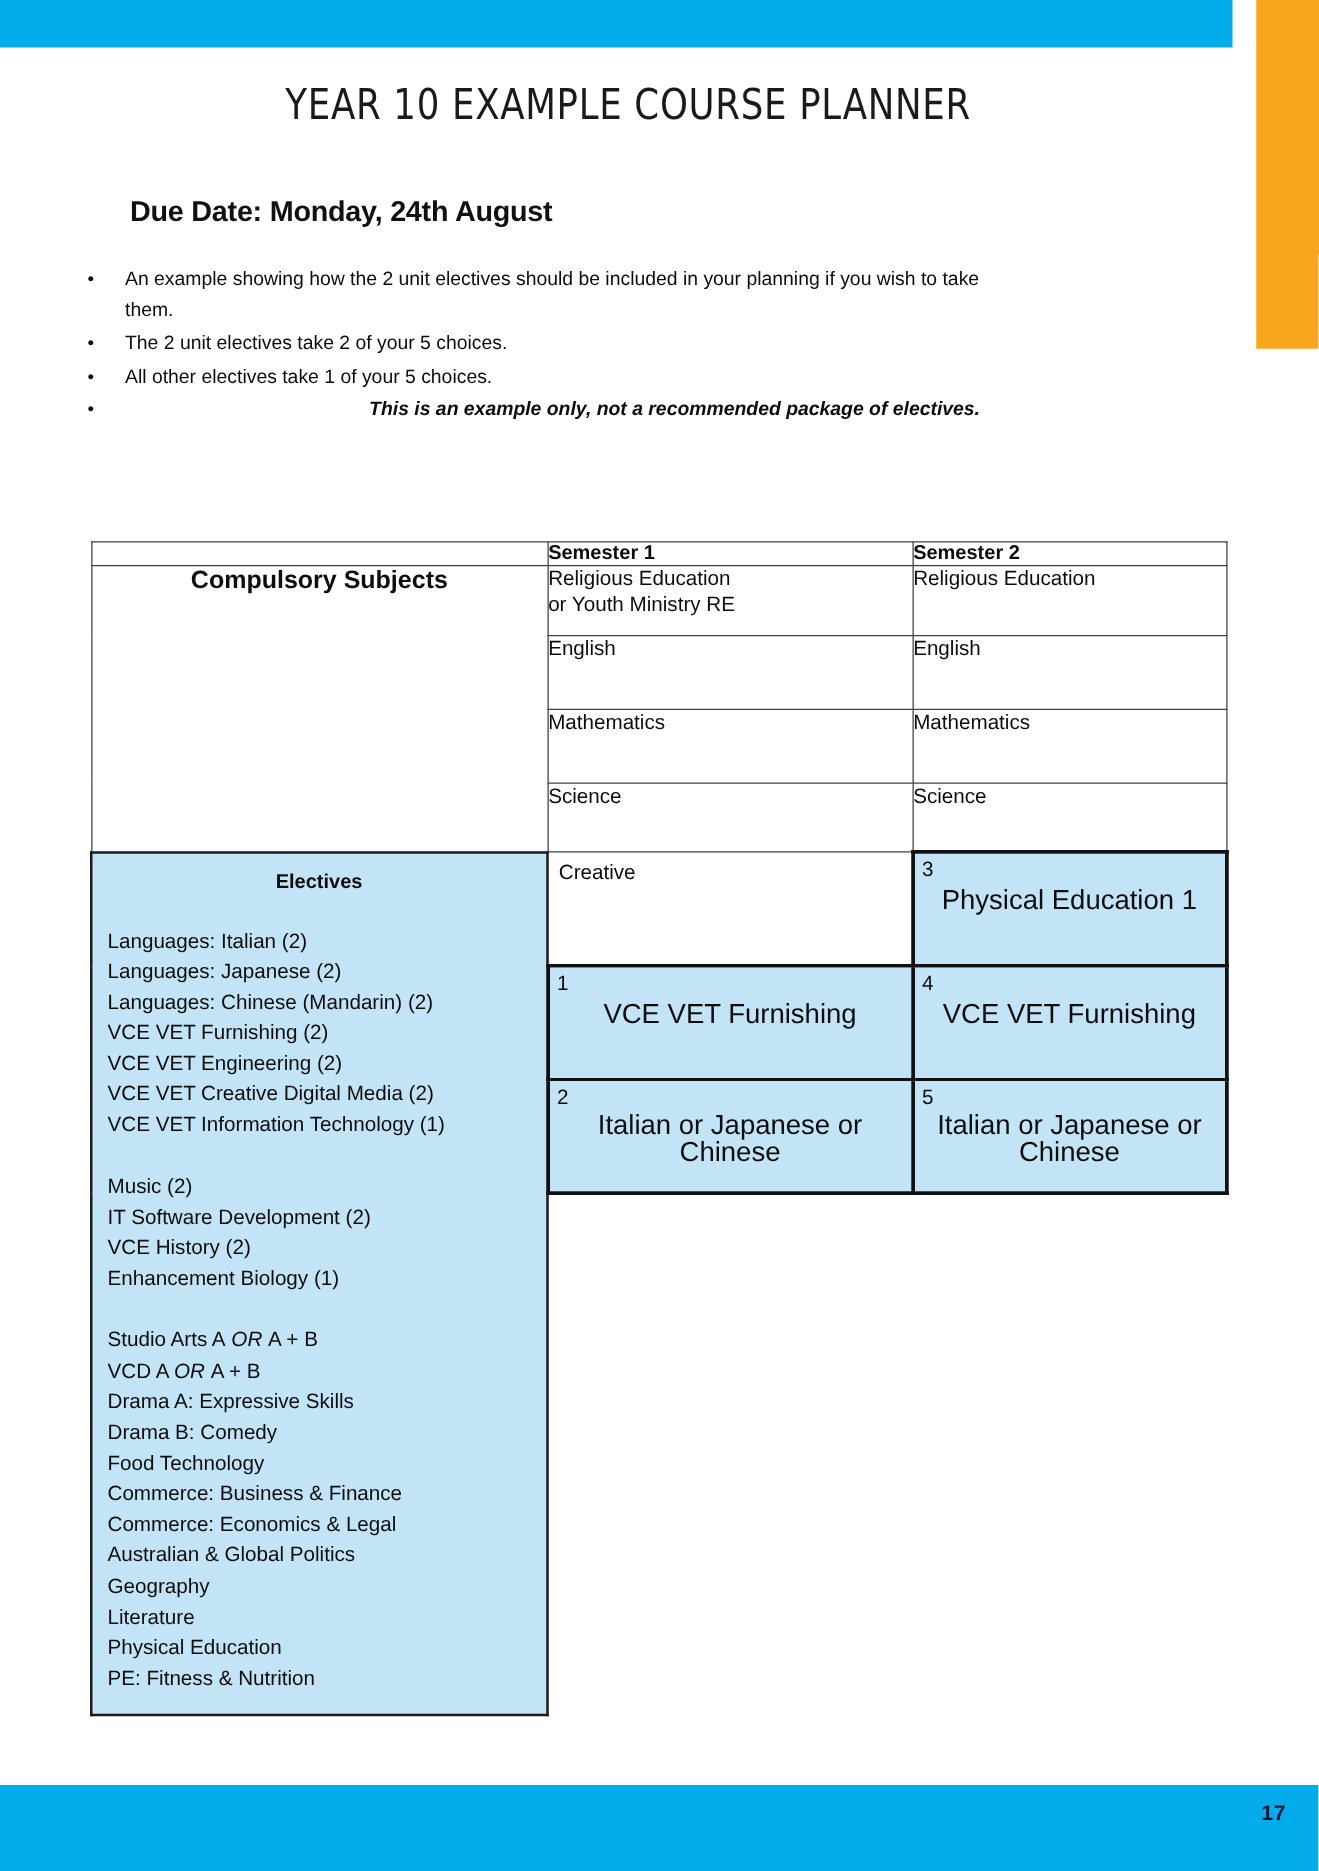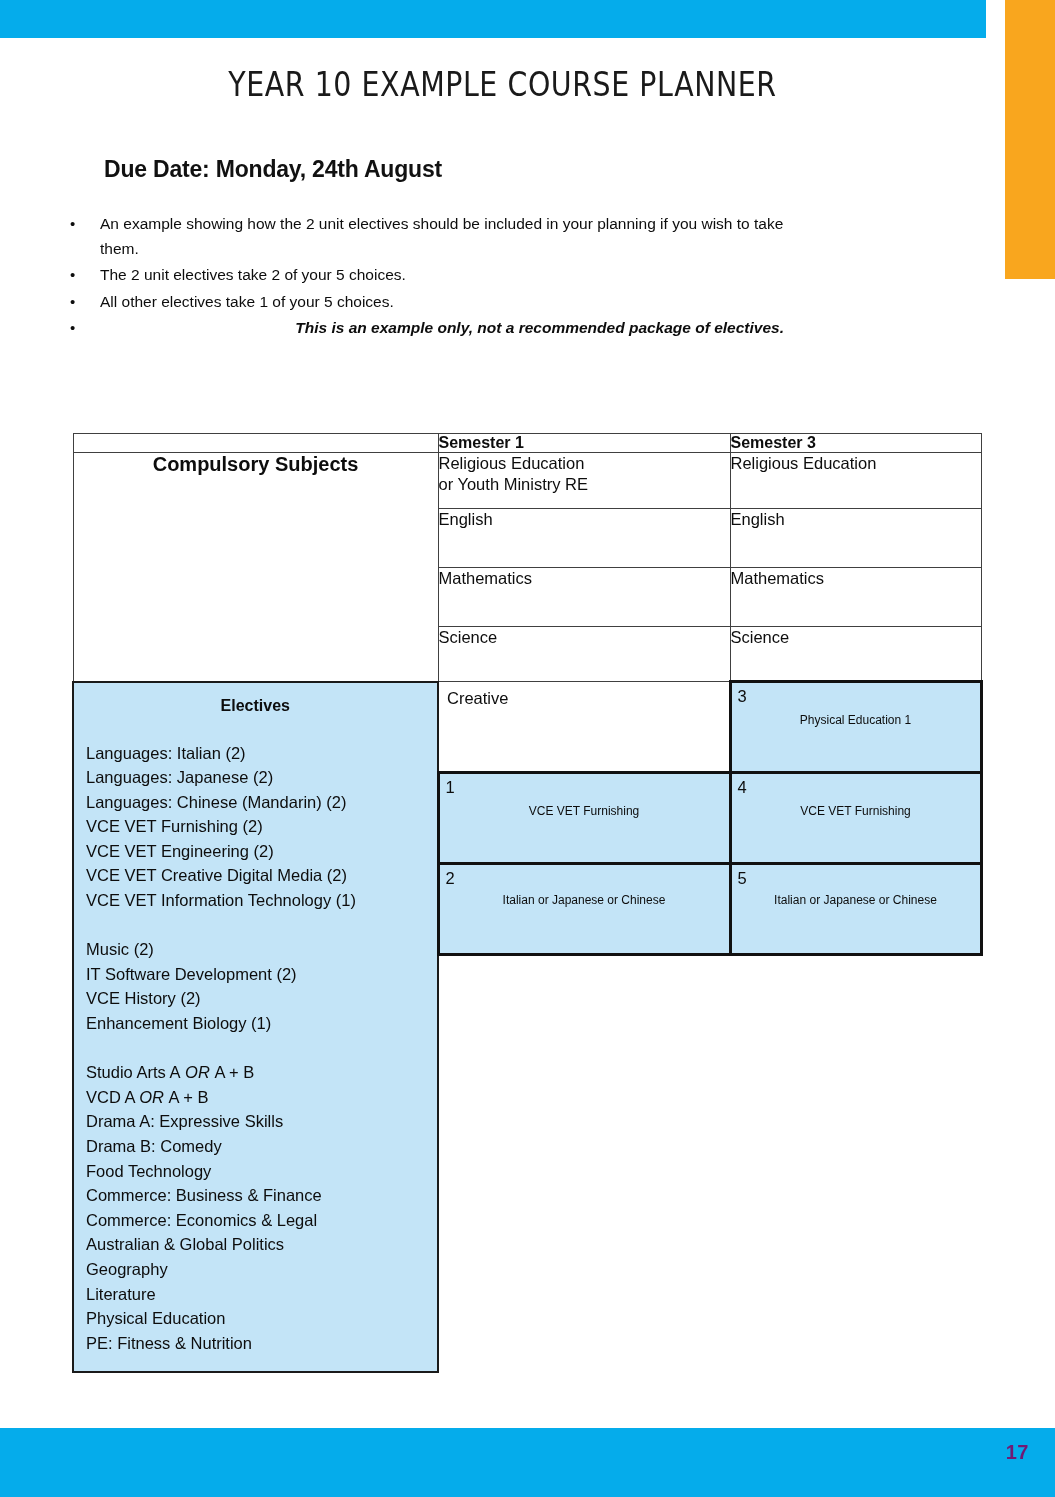"Semester 3" td.hdr { text: 3 -> 2 }
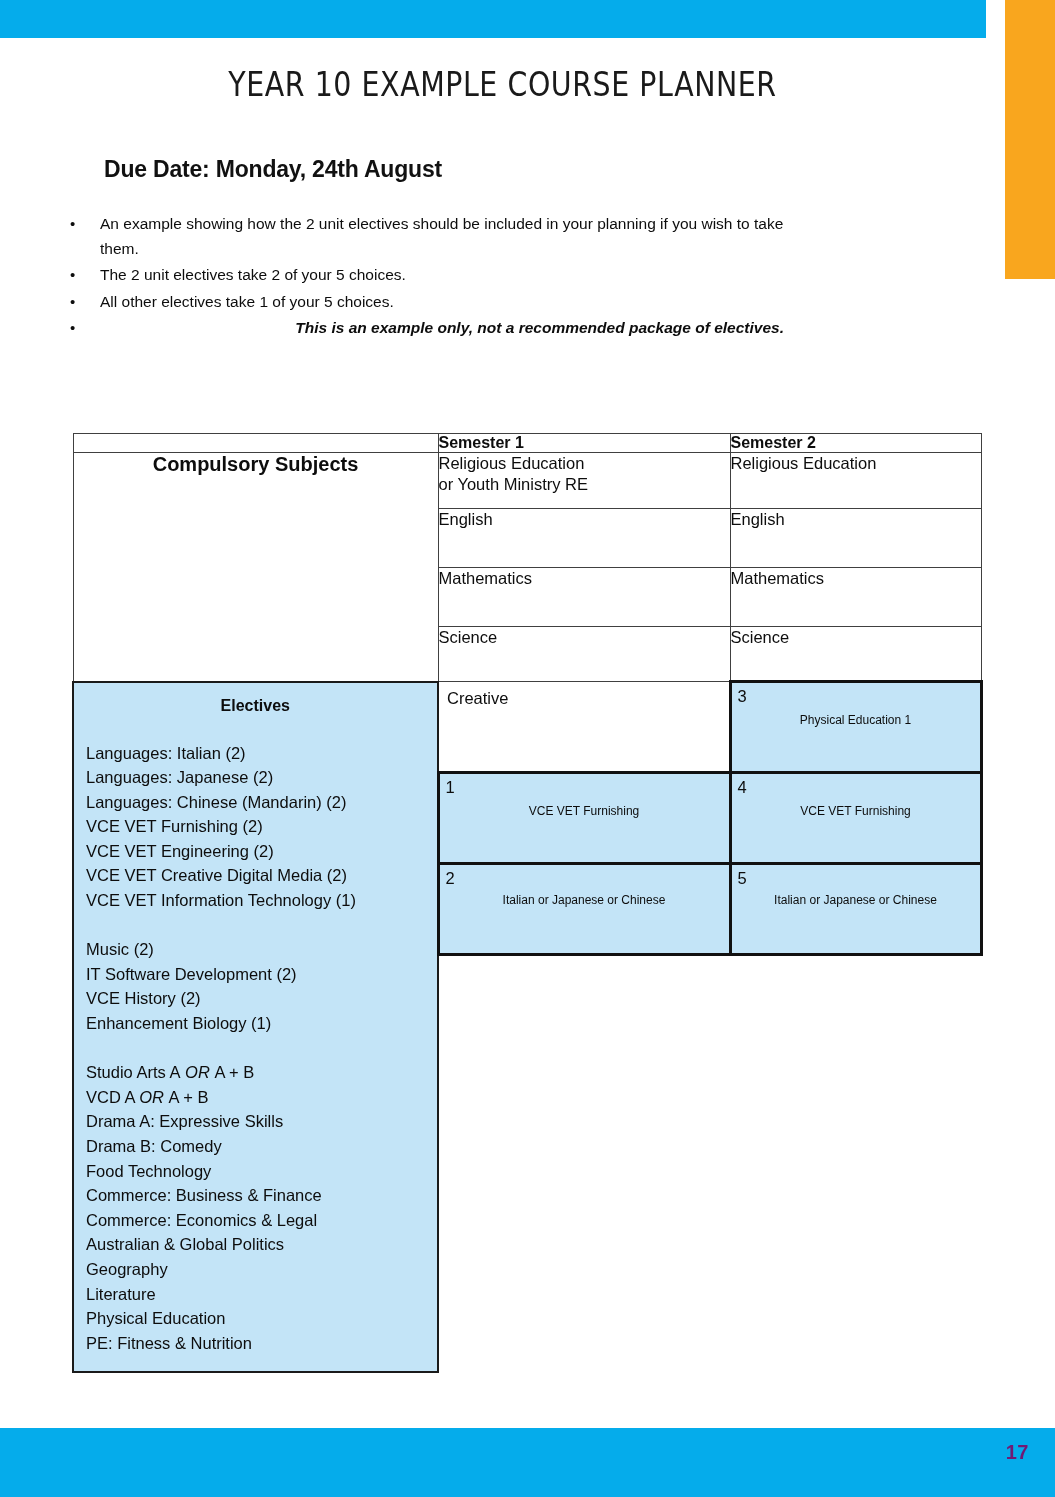"Physical Education 1" .choice-text { font-size: 12px -> 22px }
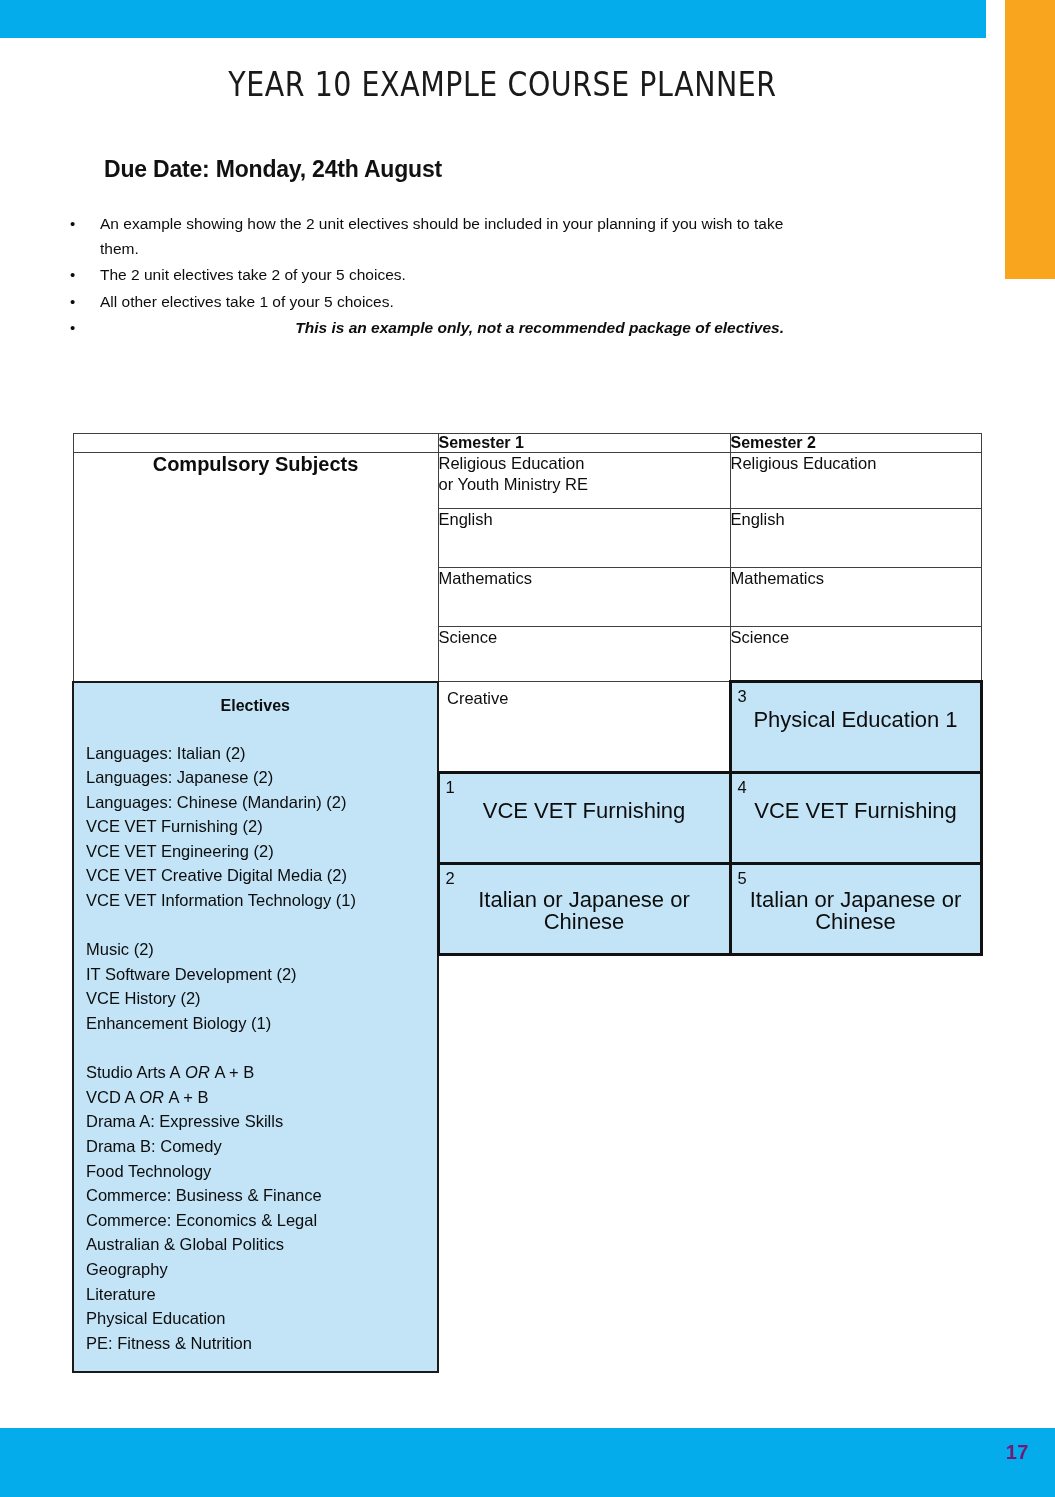"17" .page-number { color: #701a75 -> #0f172a; font-size: 20px -> 17px }
